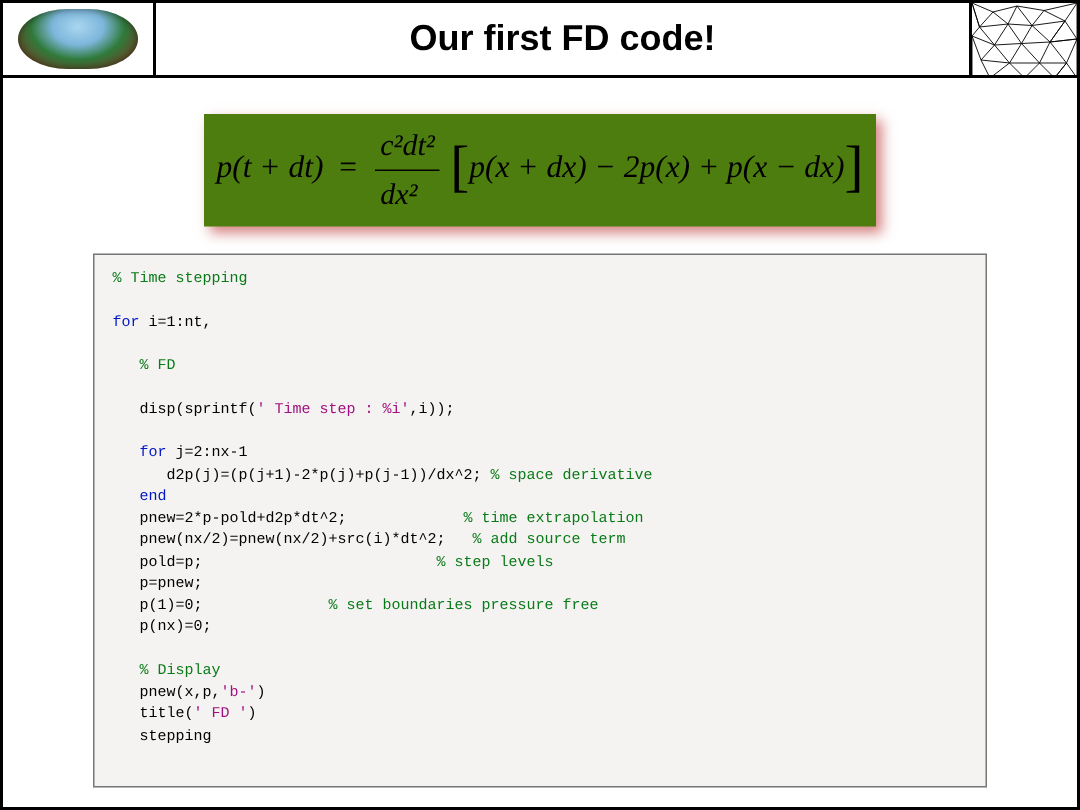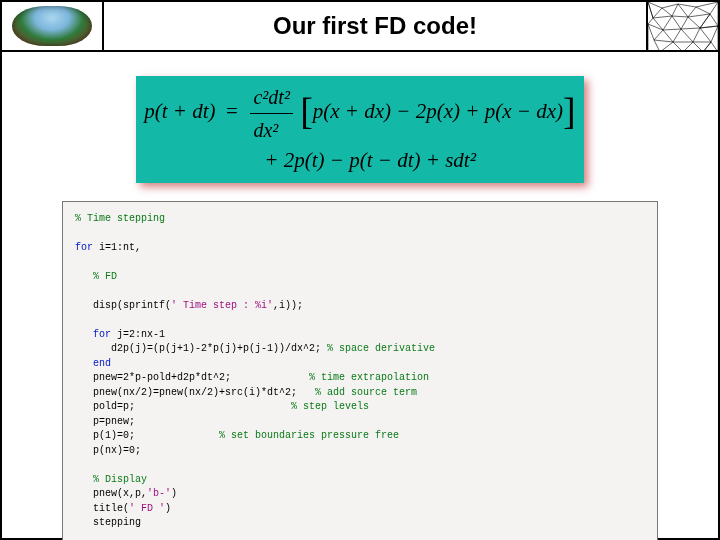"p(t + dt) =" .formula { background: #14b8a6 -> #4d7c0f }
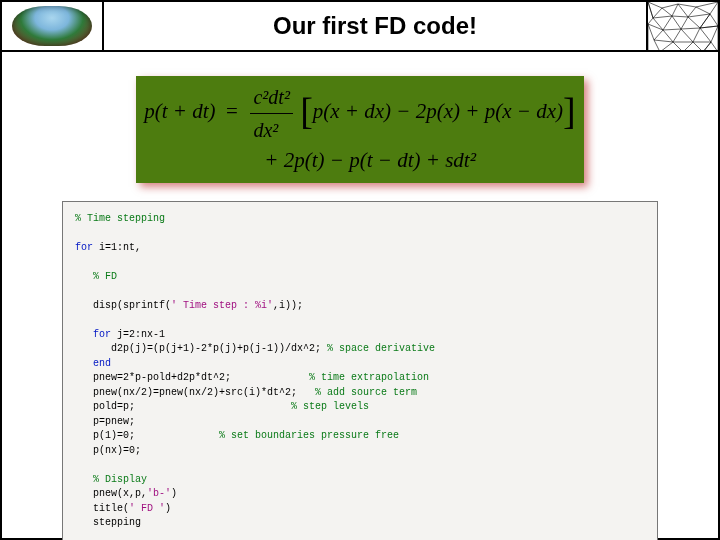"+ 2p(t) − p(t −" div { html: <div> <i><span>+ 2p(t) − p(t − dt) + sdt²</span></i> </div> -> none }
